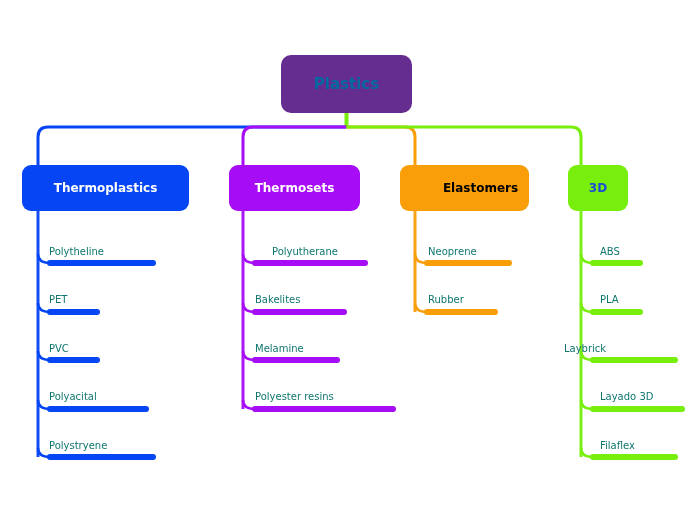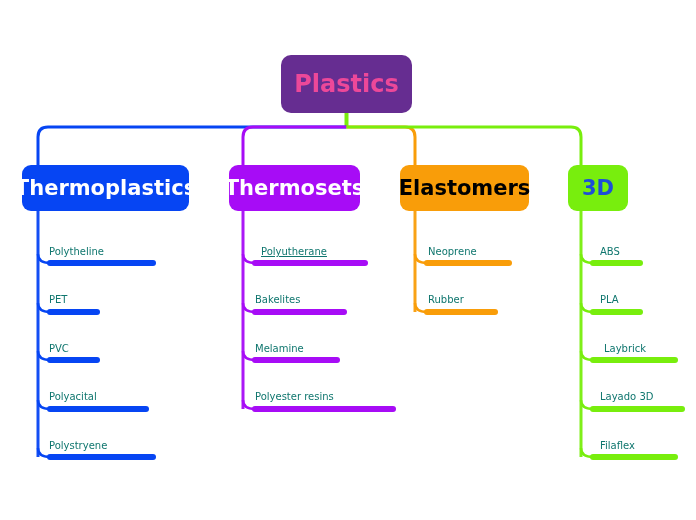"Plastics" #root-label { color: #ec4899 -> #0369a1; font-size: 24px -> 15px }
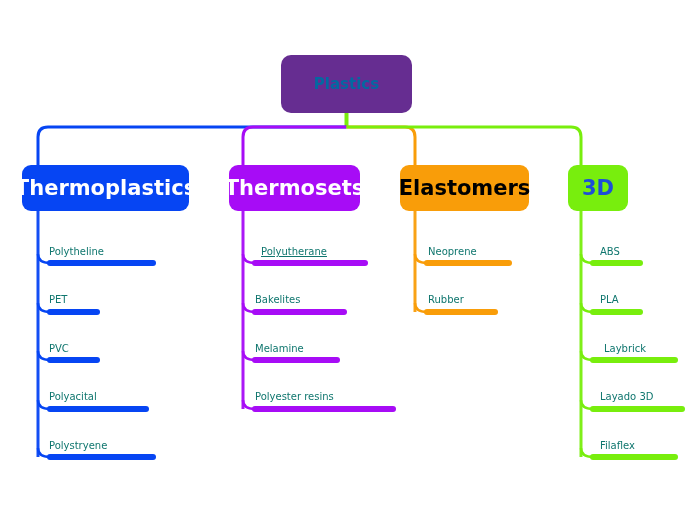"Thermoplastics" .branch-label { font-size: 21px -> 12px }
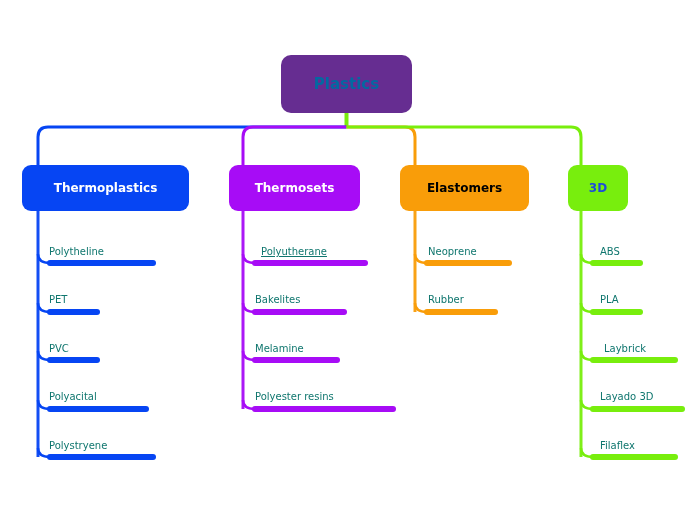"Elastomers" #branch-label-2 { left: 400px -> 416px }
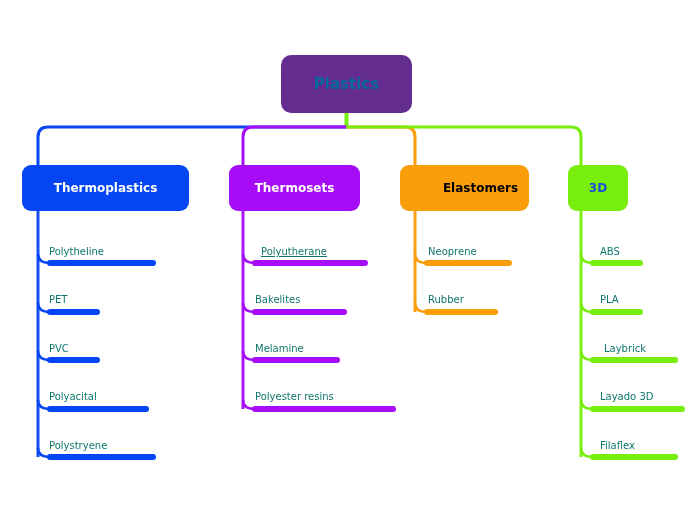"Polyutherane" div.leaf-label { left: 261px -> 272px; text-decoration: underline -> none }
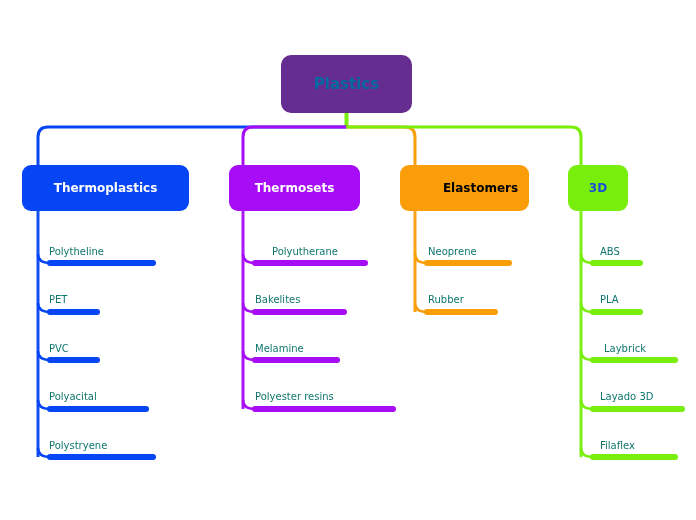"Laybrick" div.leaf-label { left: 604px -> 564px }
